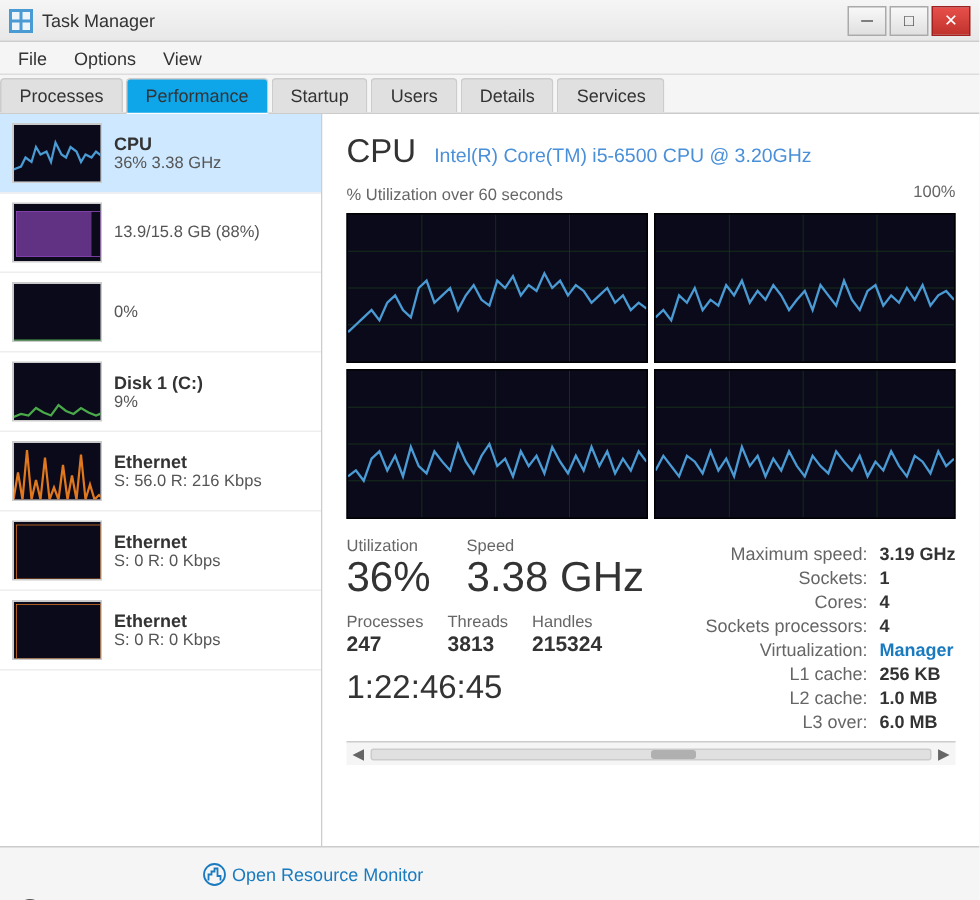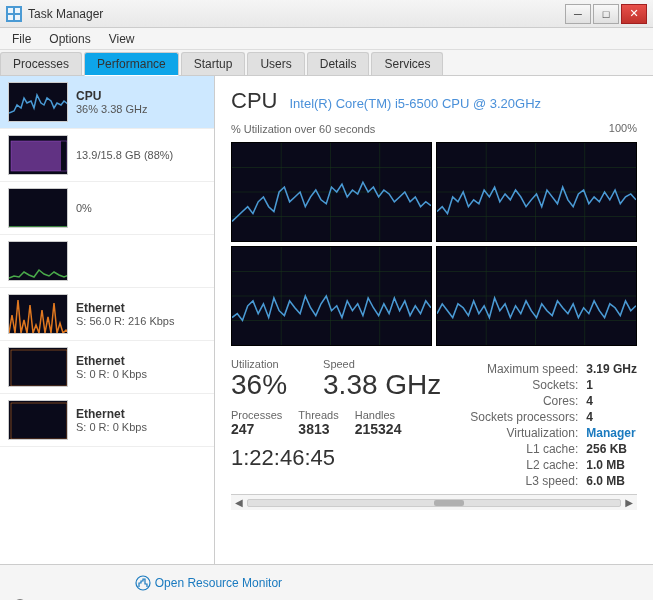"Disk 1 (C:)" div.sidebar-info { html: none -> <div> <div>Disk 1 (C:)</div> <div>9%</div> </div> }
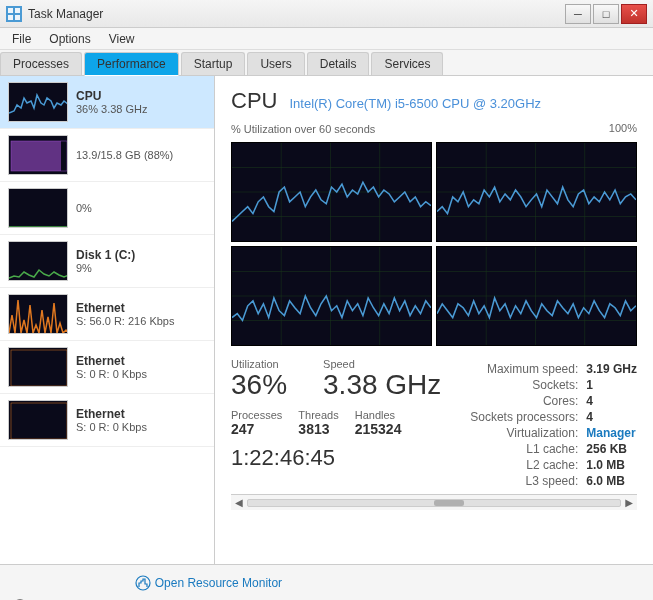"Utilization" .stats-row { gap: 36px -> 24px }
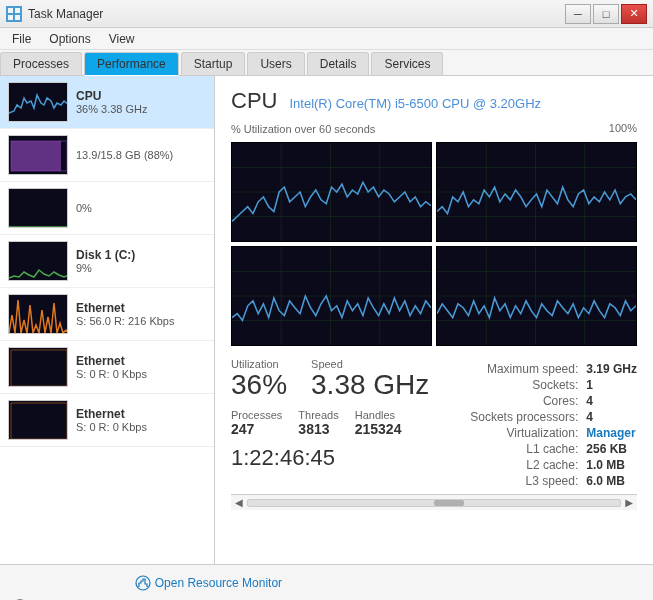"L3 speed:" span.rs-label { text: speed -> over }
